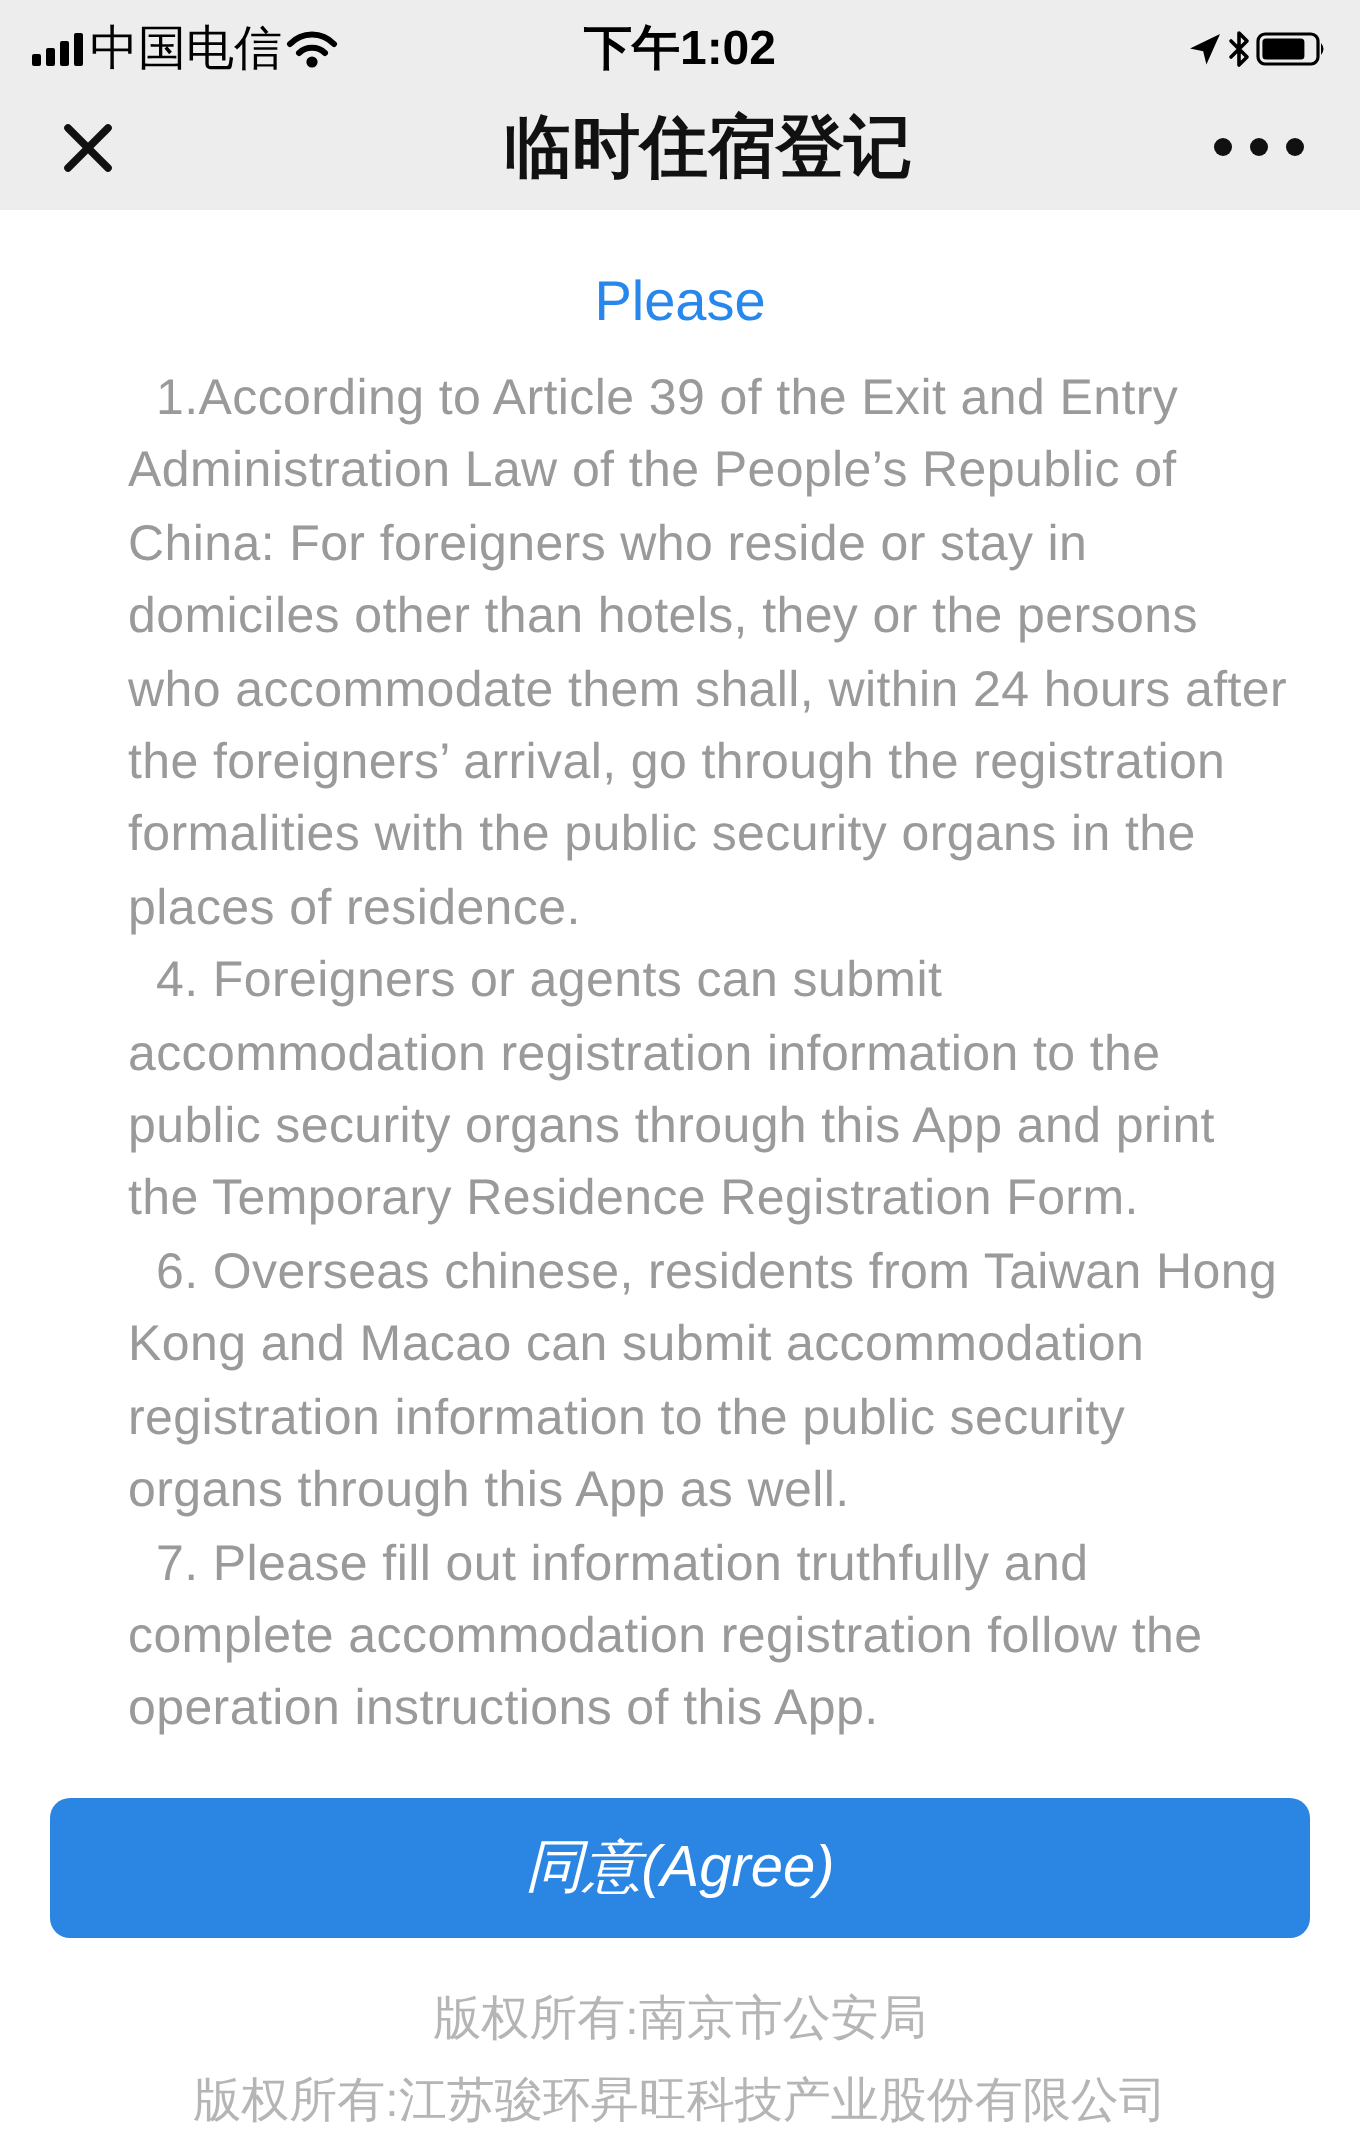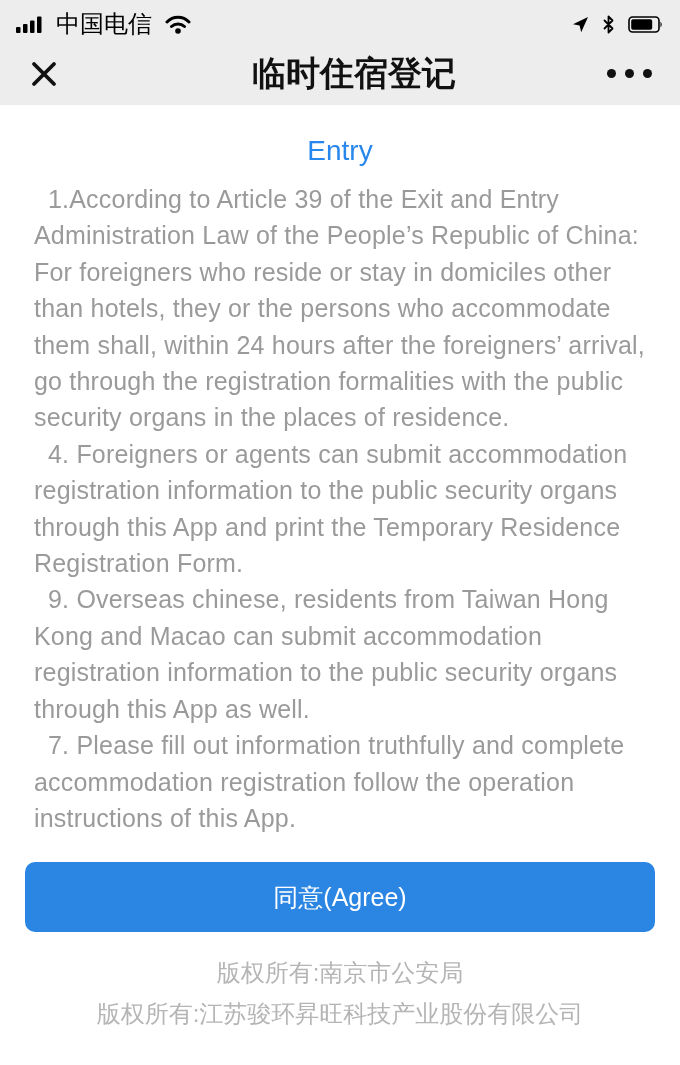"中国电信" .status-left, .status-right { gap: 13px -> 2px }
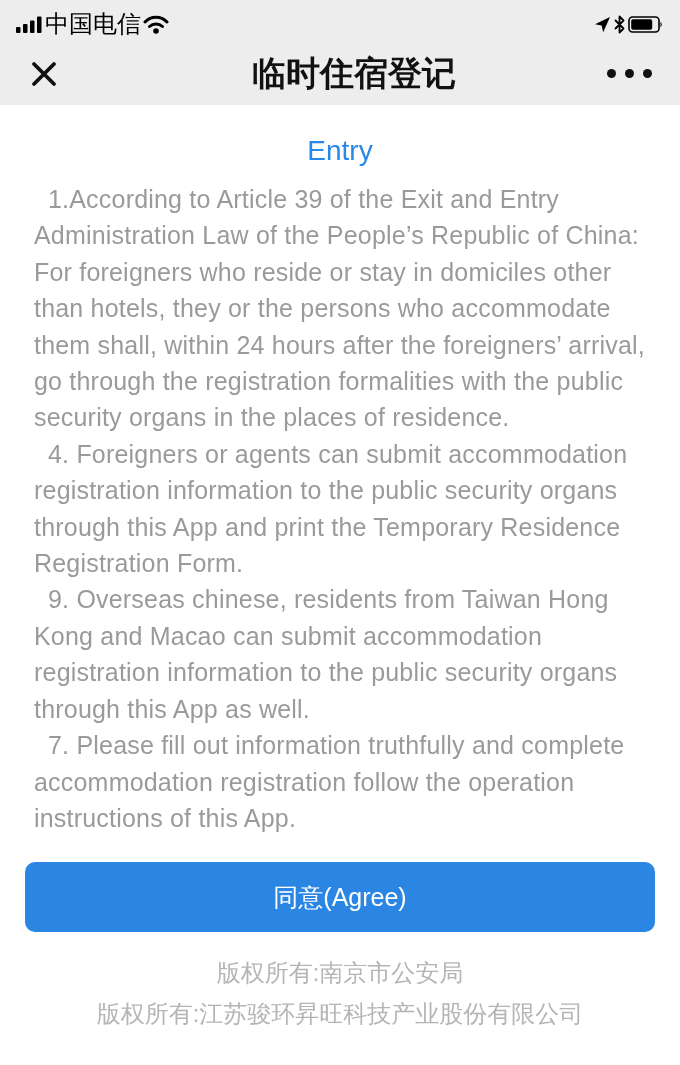"下午1:02" div.status-center { html: none -> <div>下午1:02</div> }
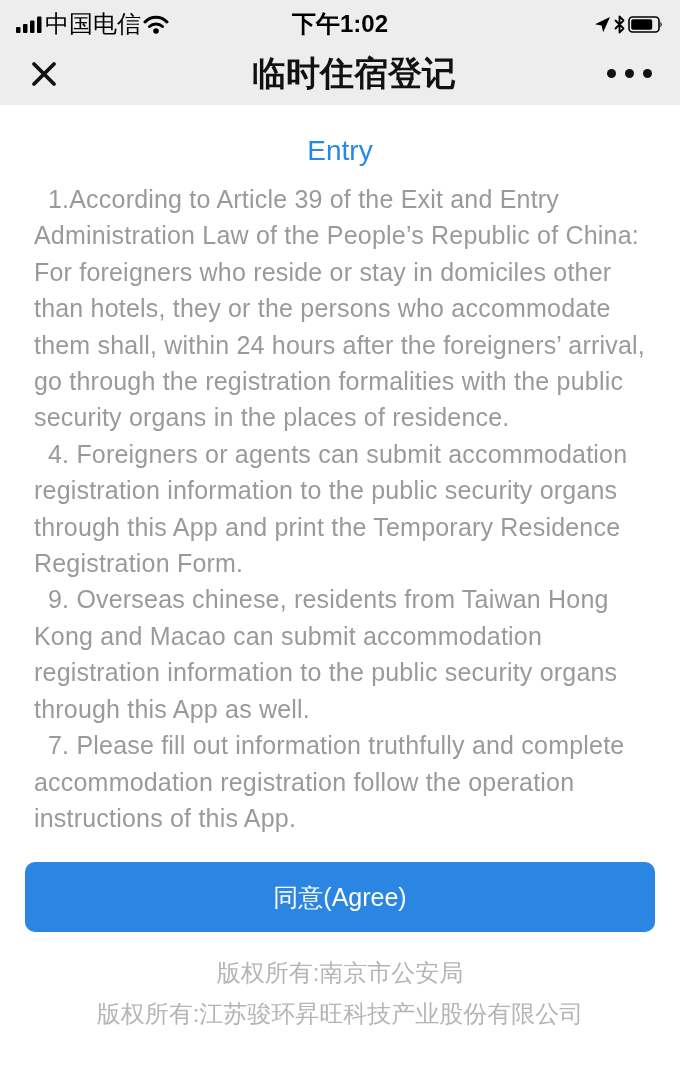"Entry" div.notice-title { text: Entry -> Please }
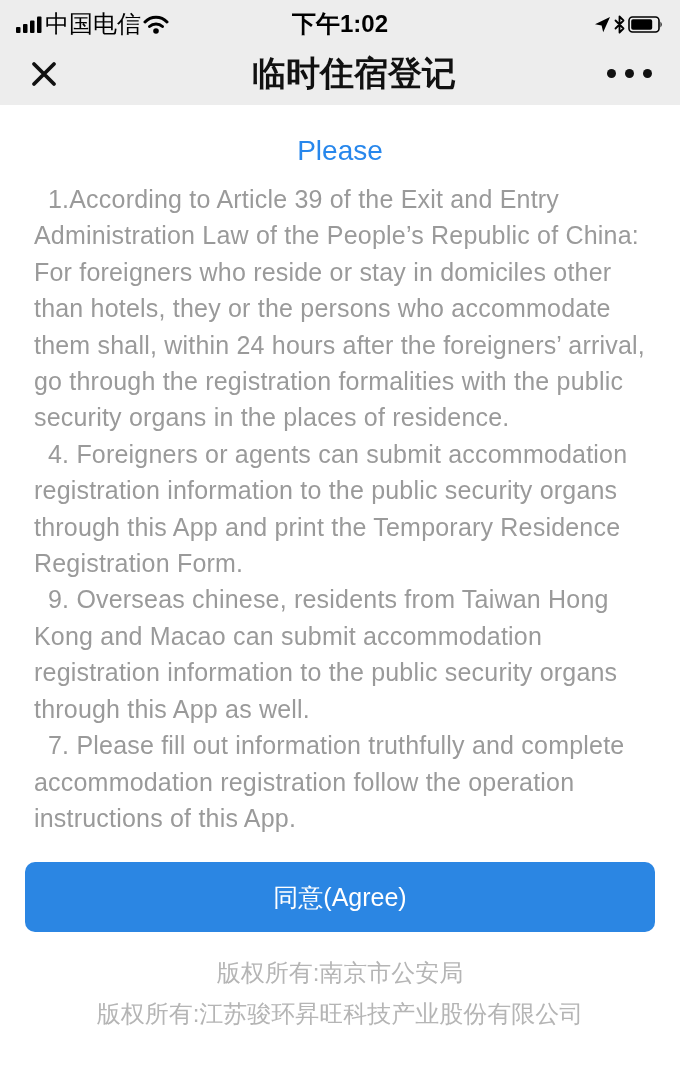"1.According to Article 39 of" .notice-body p { margin-left: none -> 30px }
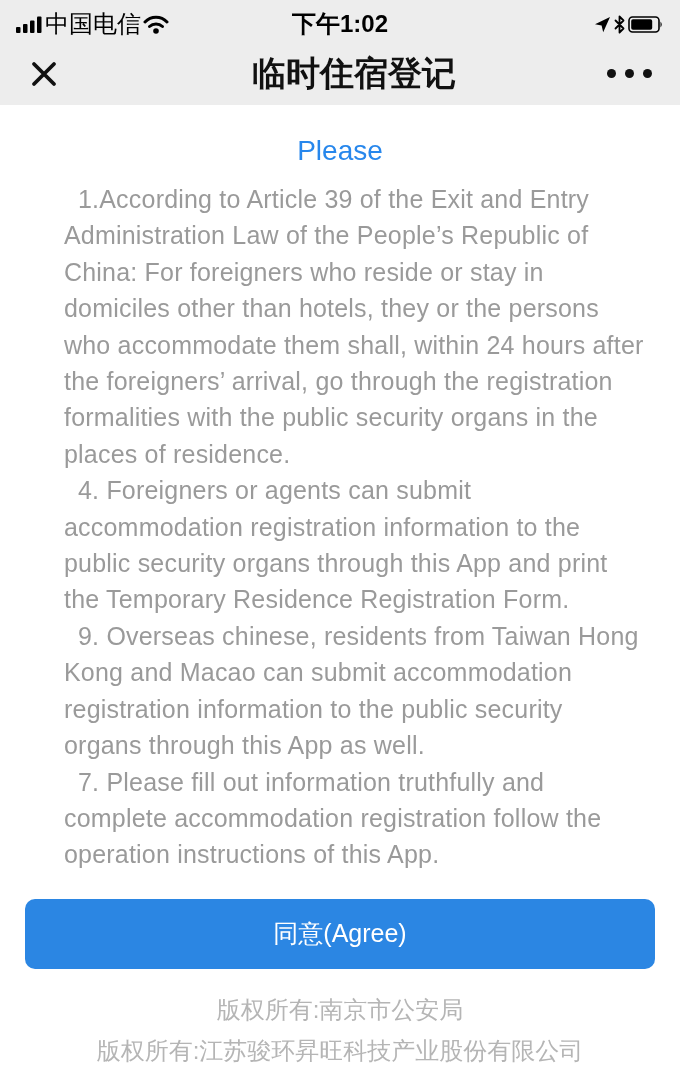"9. Overseas chinese, residents from" p { text: 9 -> 6 }
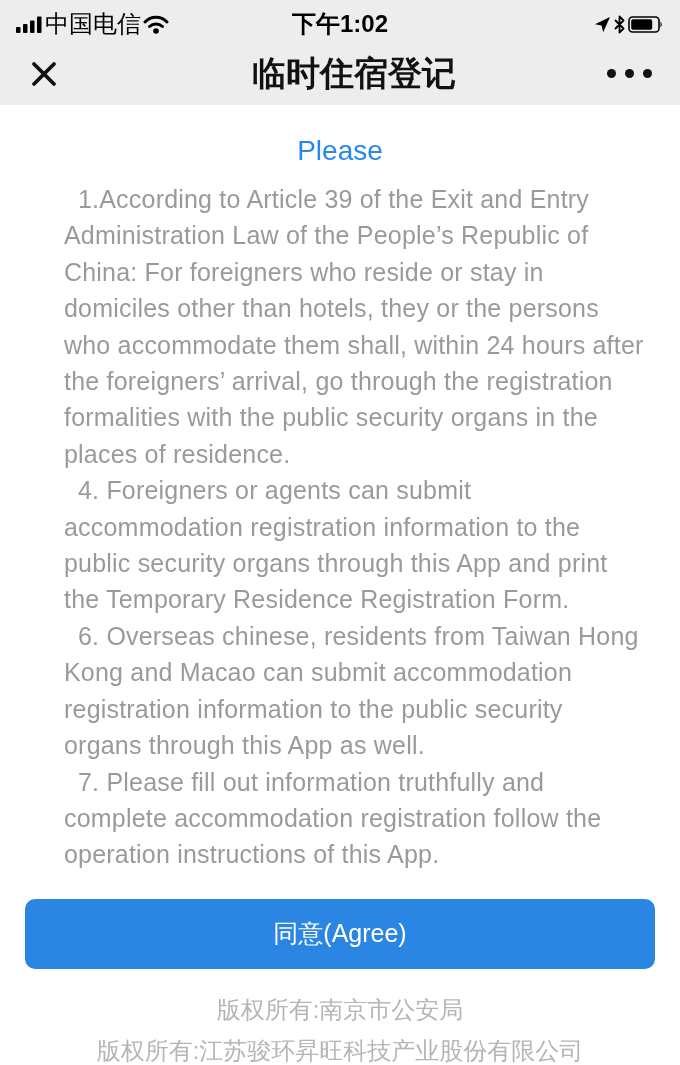"同意(Agree)" .agree-btn { font-size: 25px -> 29px; font-style: none -> italic }
